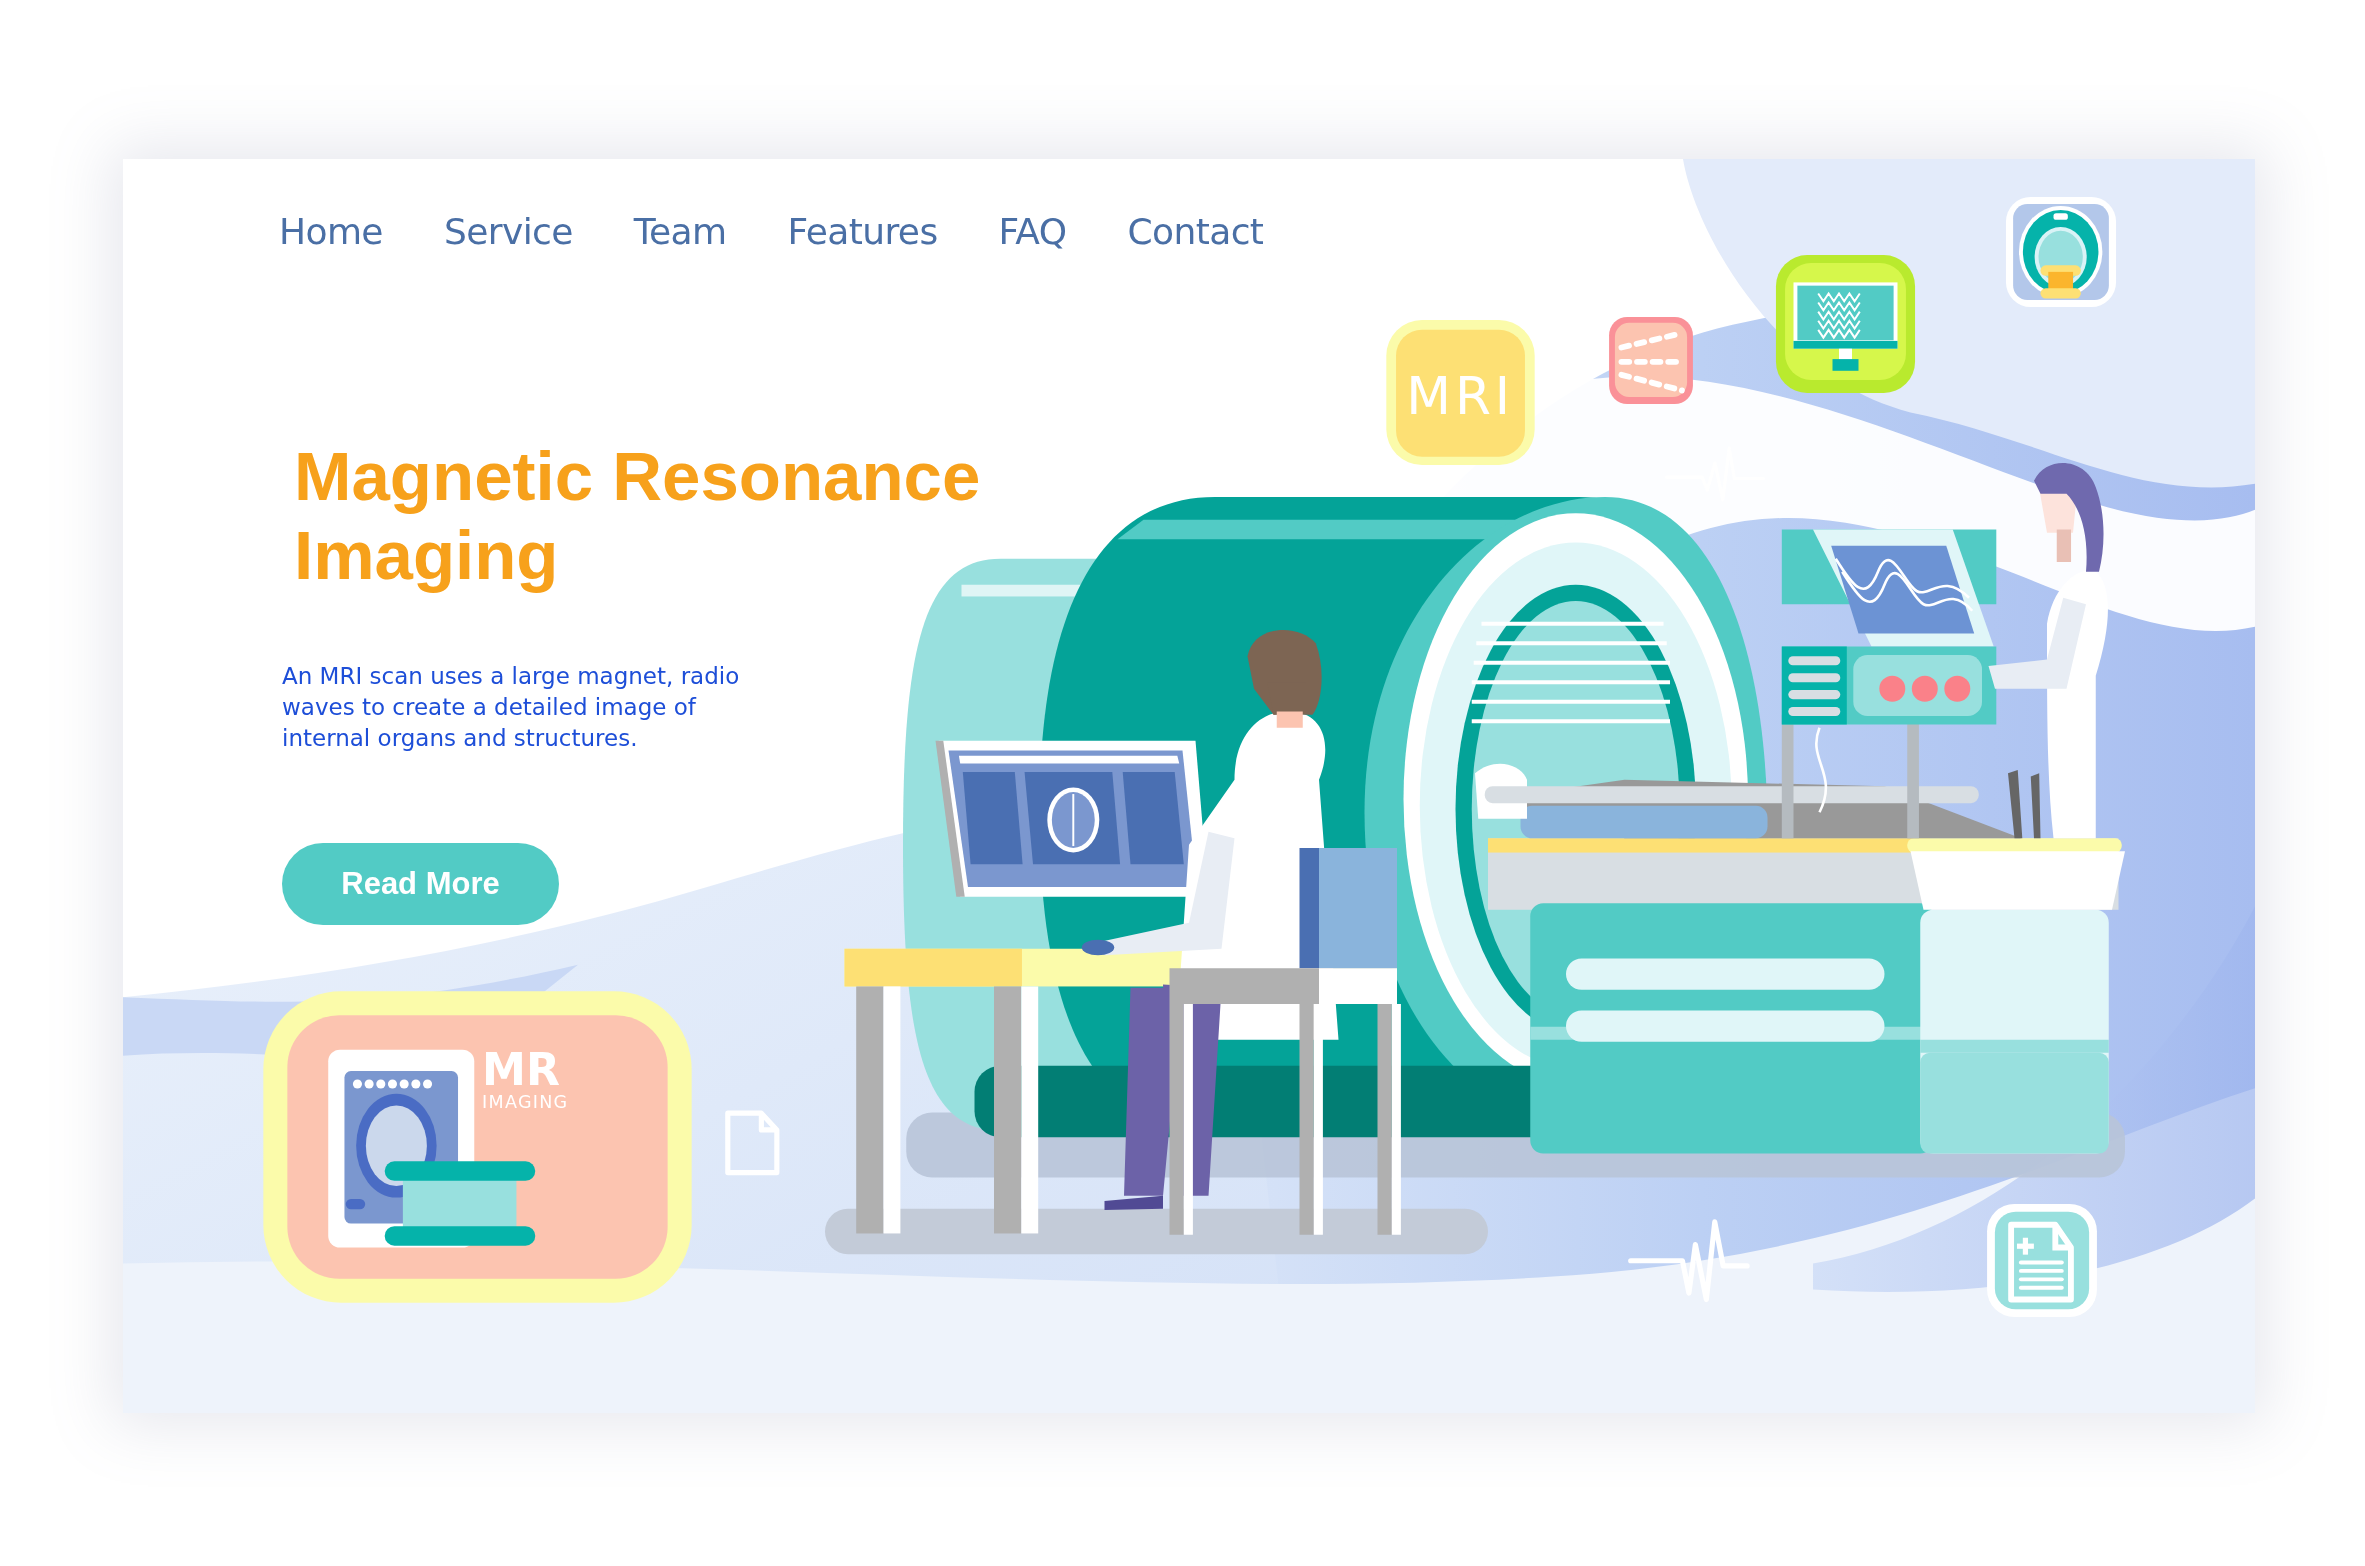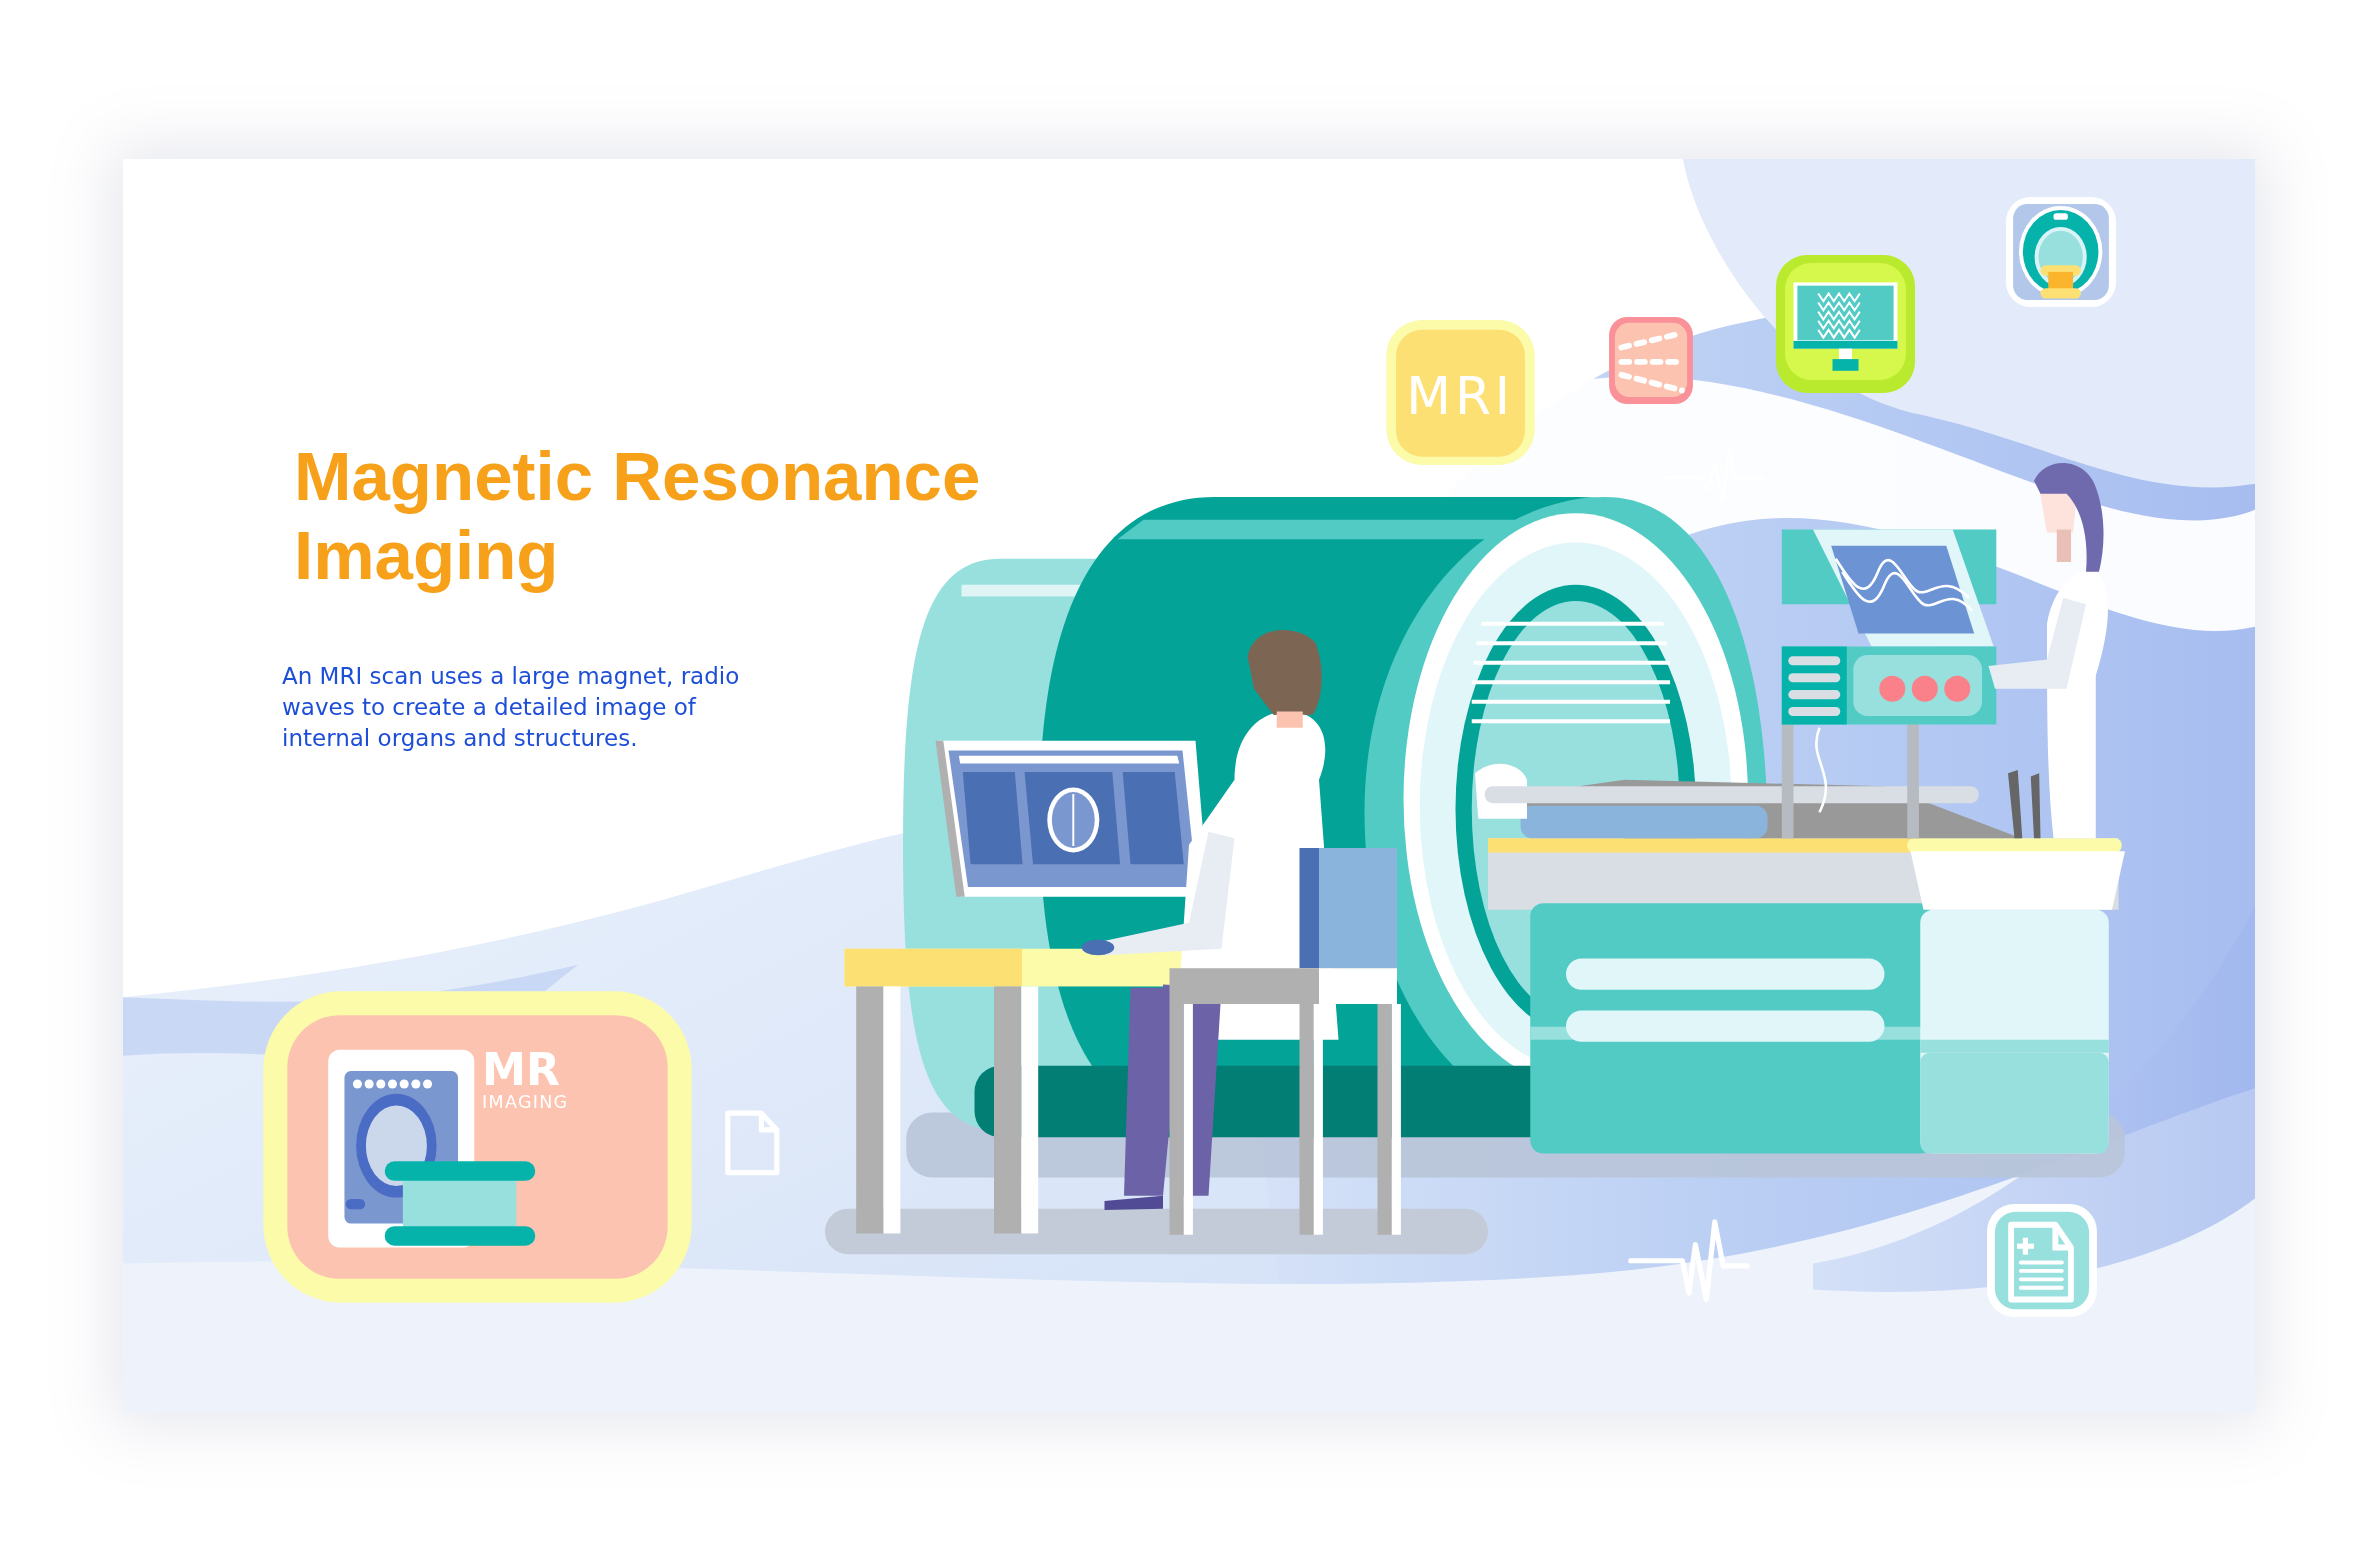"Home" nav.nav { html: none -> <nav> <a>Home</a> <a>Service</a> <a>Team</a> <a>Features</a> <a>FAQ</a> <a>Contact</a> </nav> }
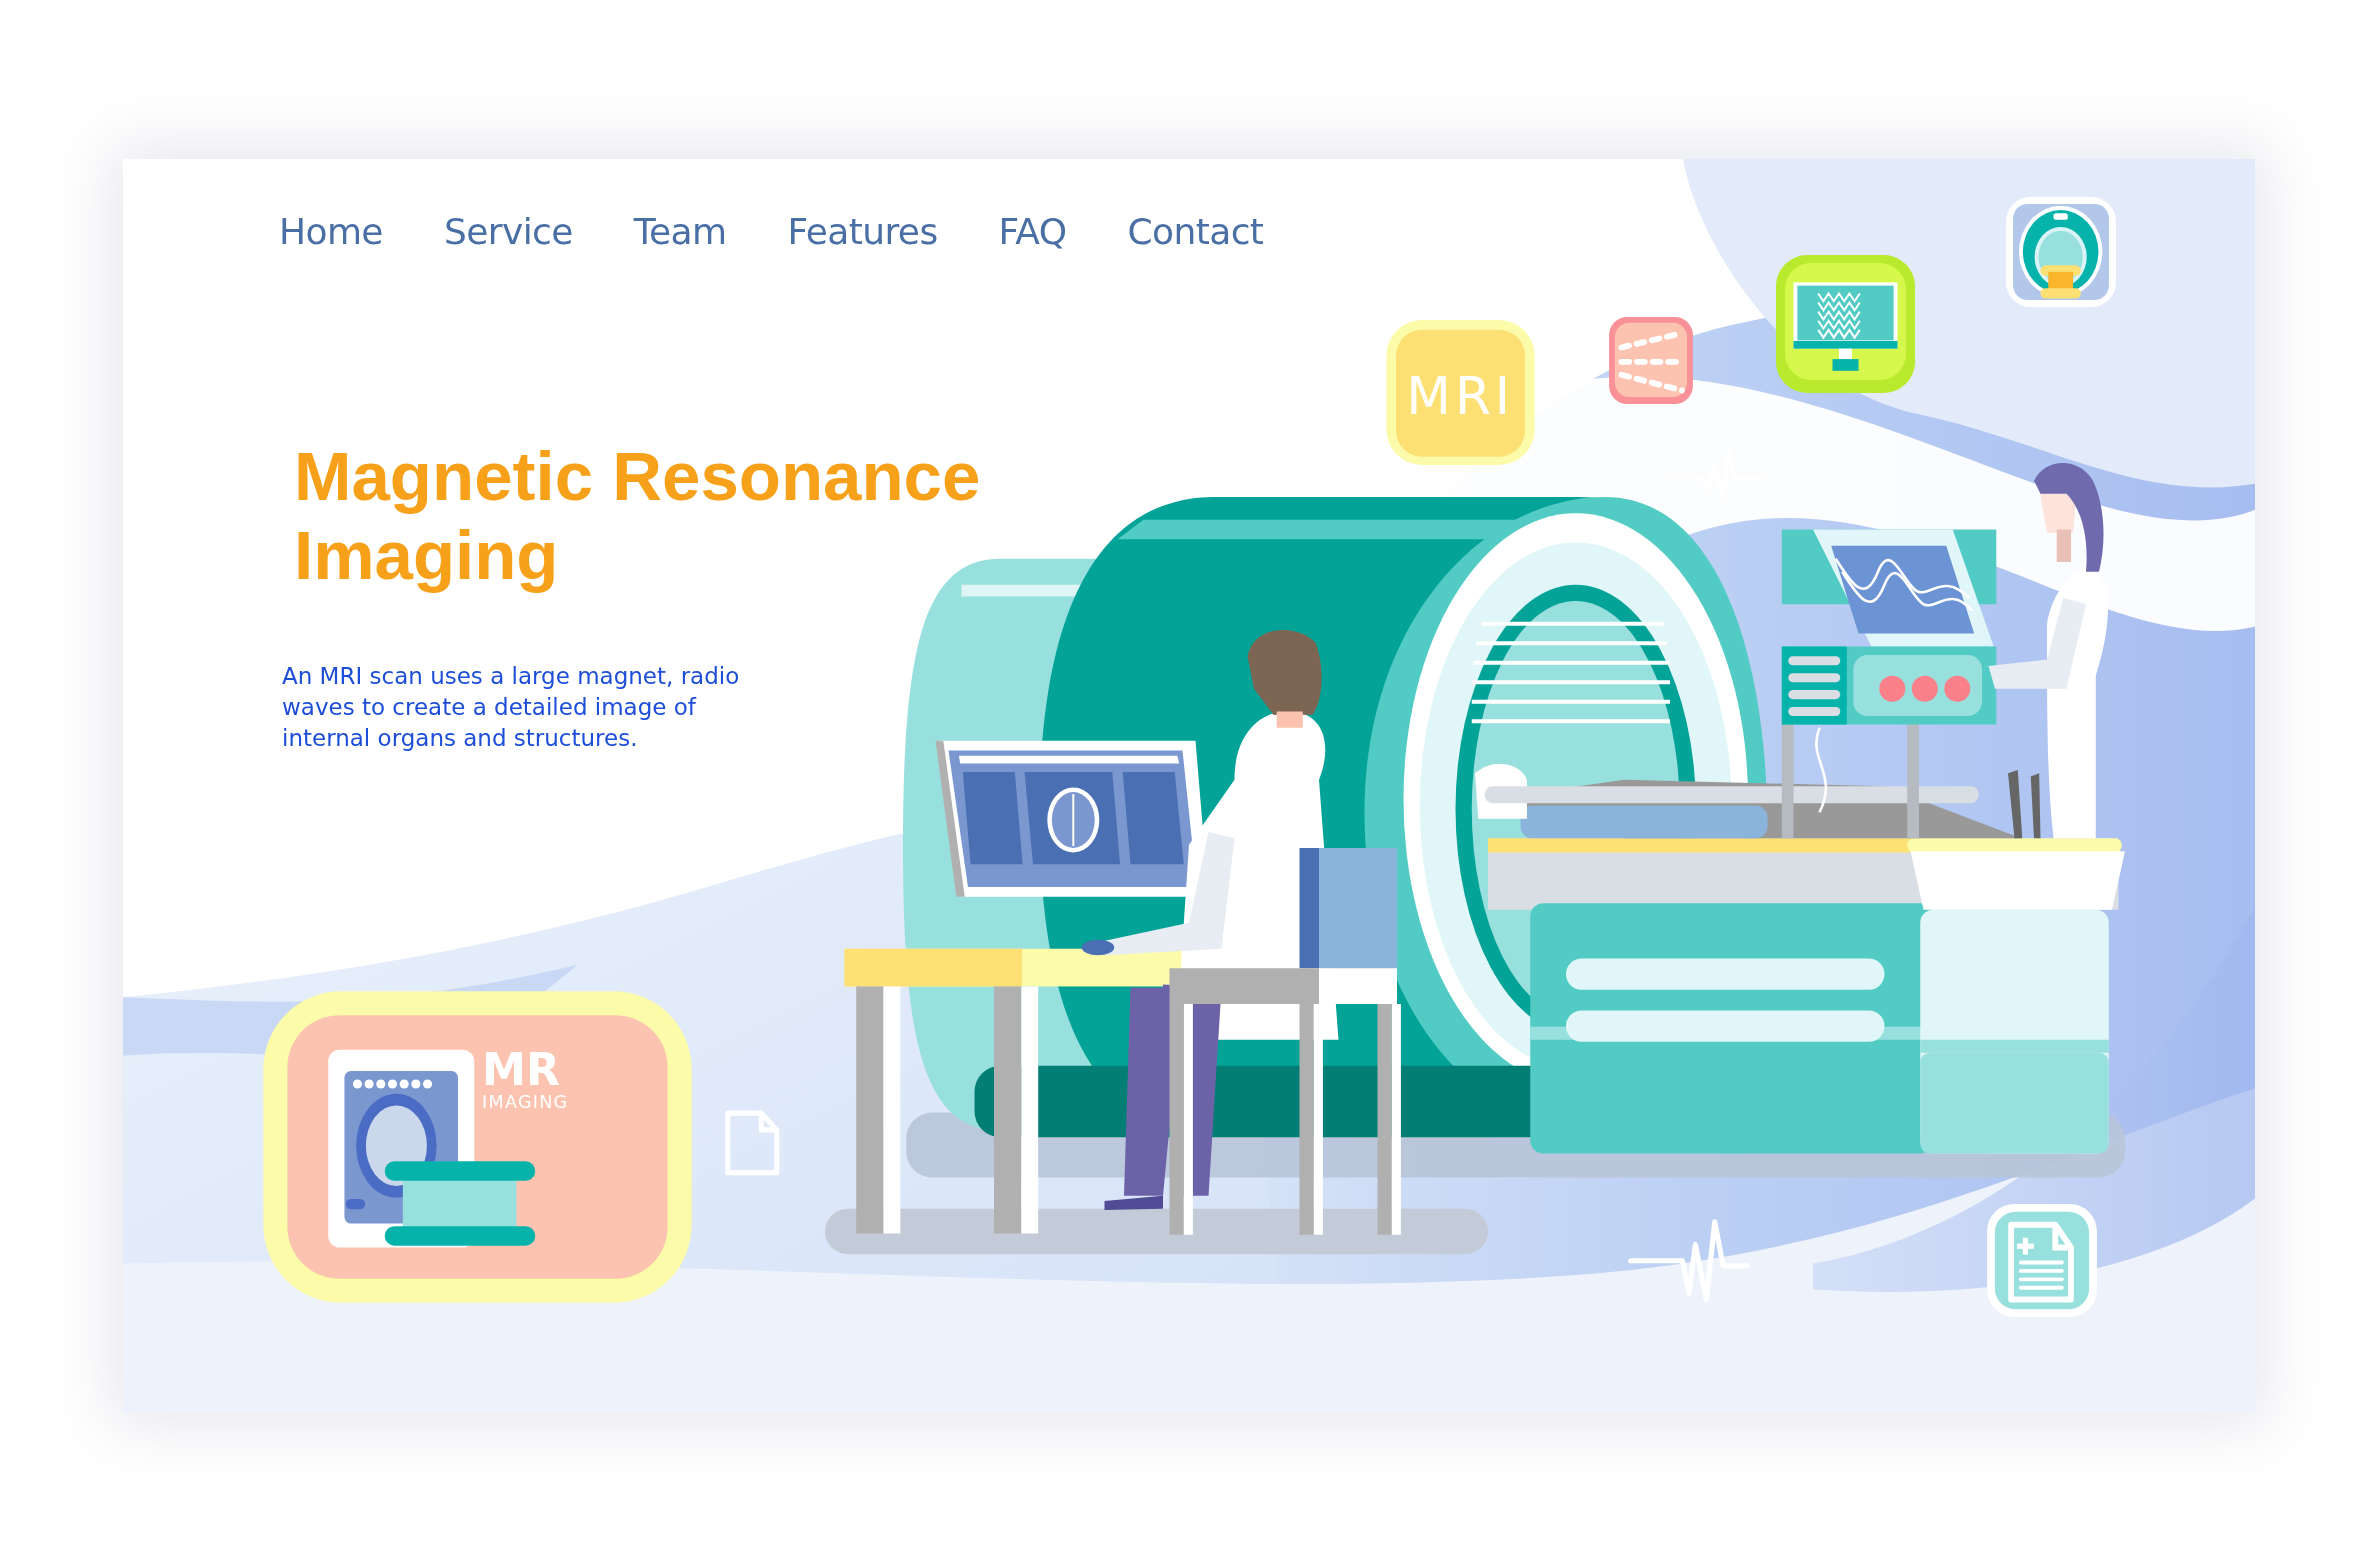"Read More" button.btn { html: none -> <button>Read More</button> }
